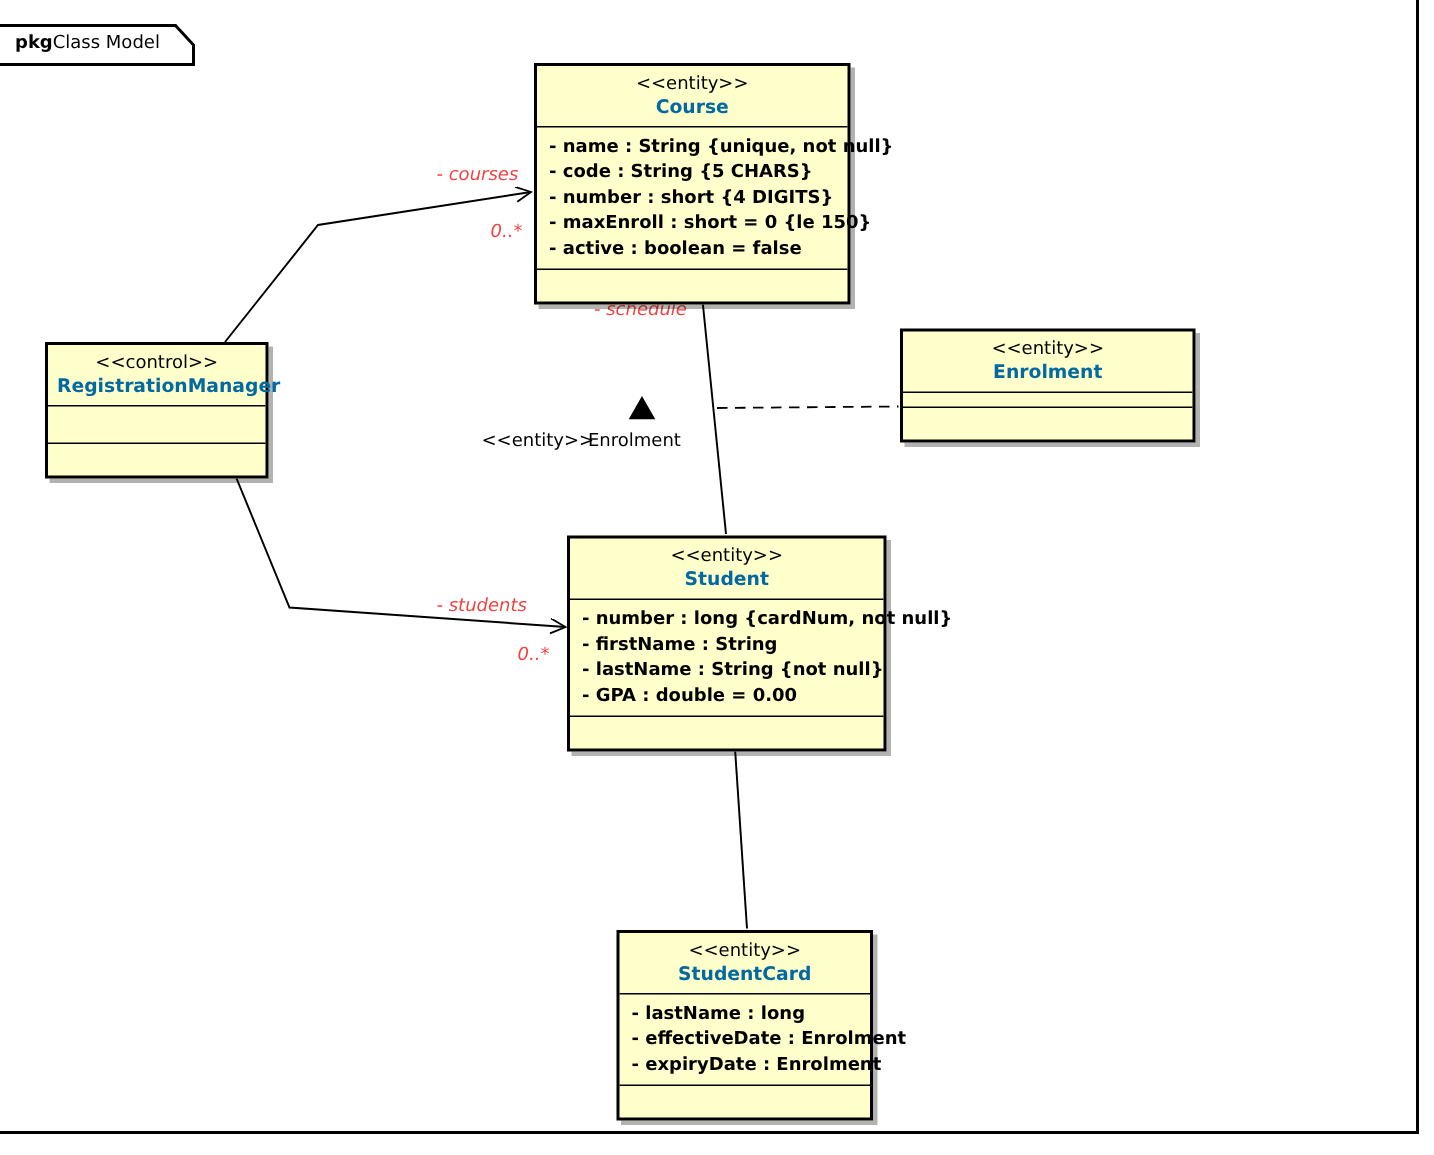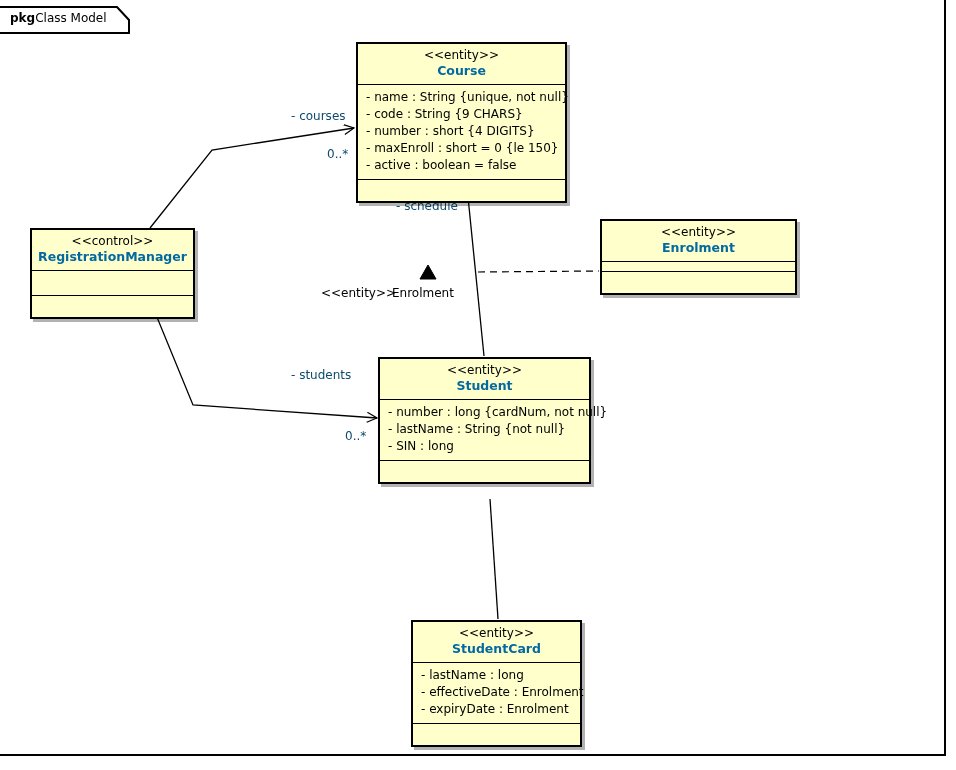"pkgClass Model" #pkg-tab { top: 6px -> 16px }
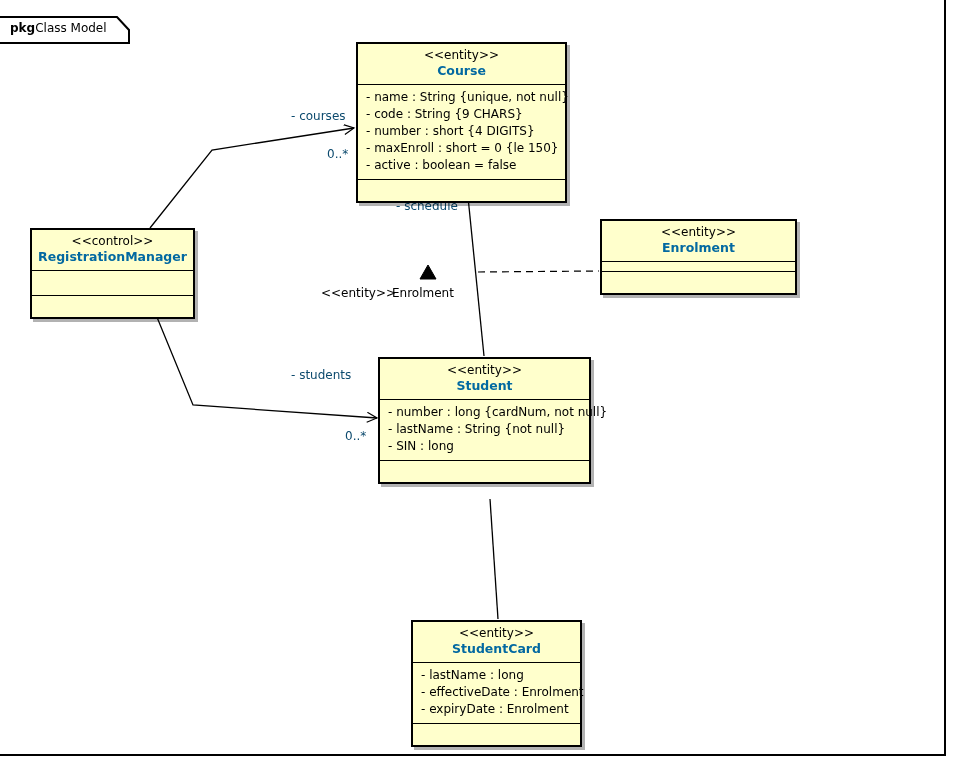"- name : String {unique," .uml-attrs .attr { font-weight: none -> bold }
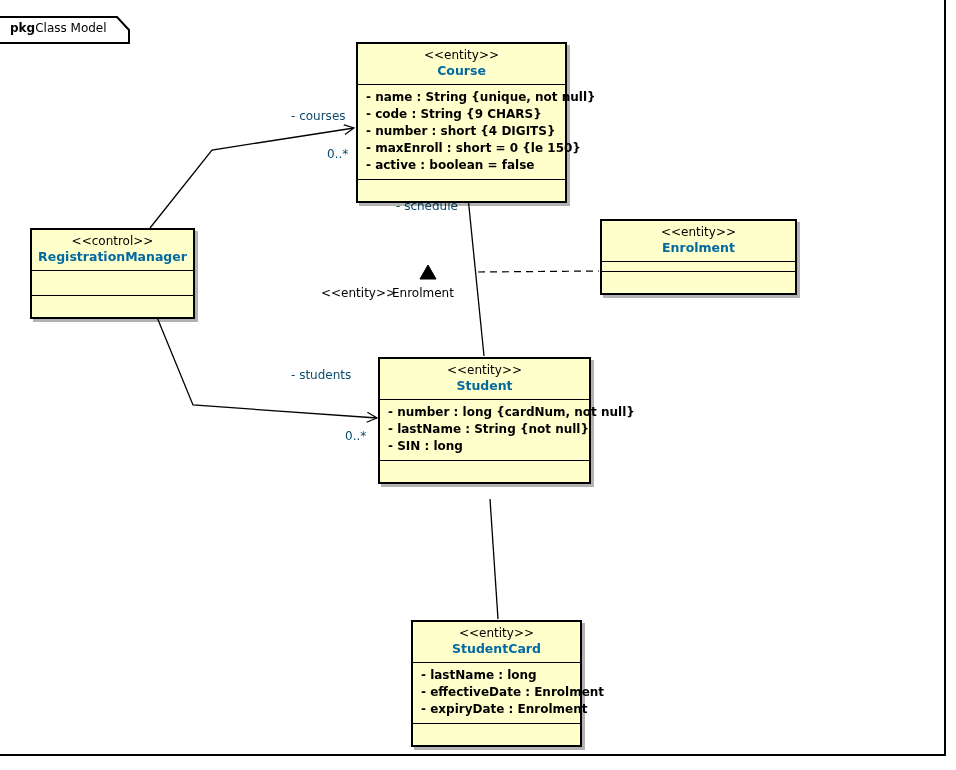"- courses" .edge-label { color: #0c4a6e -> #ef4444; font-style: none -> italic }
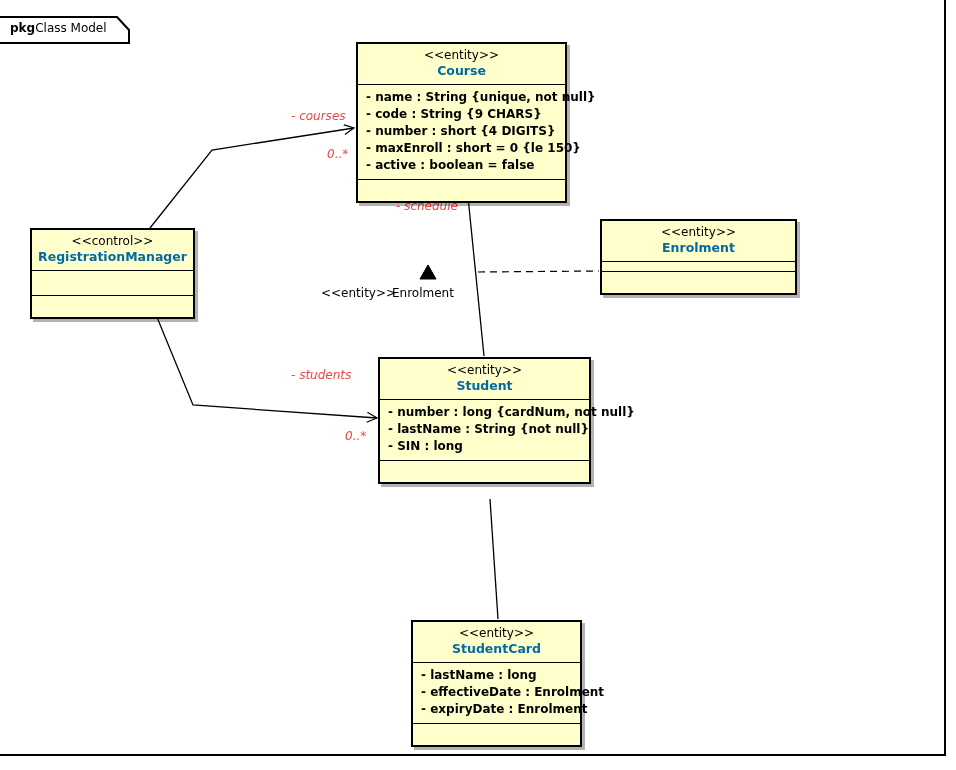"- code : String {9" div.attr { text: 9 -> 5 }
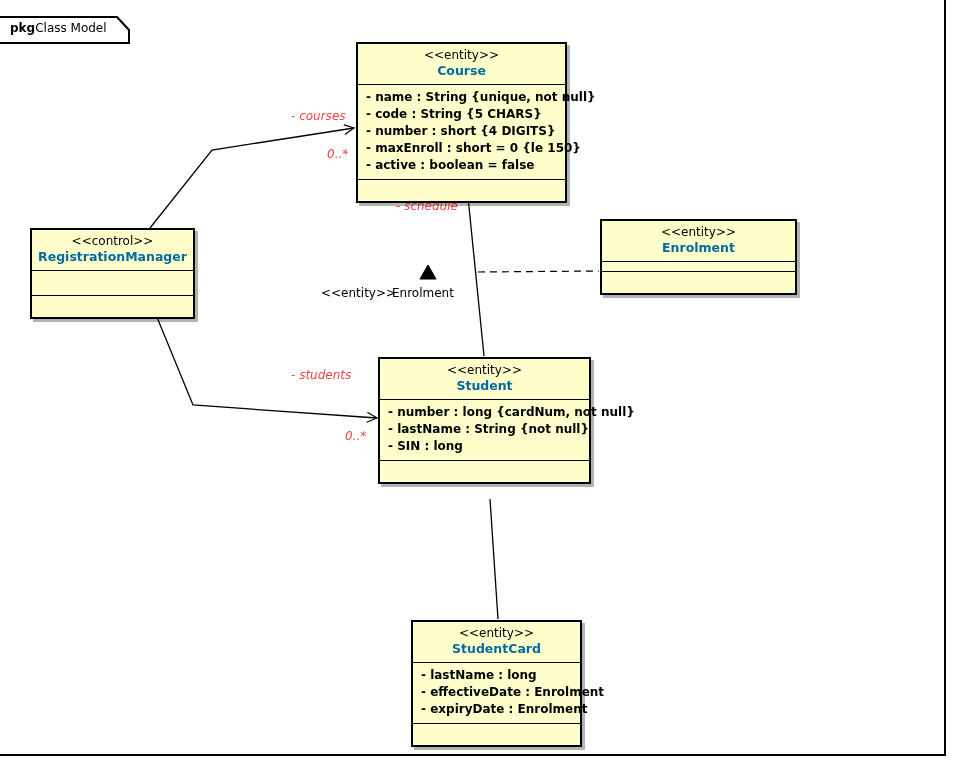"<<control>>" div.uml-class { width: 165px -> 149px }
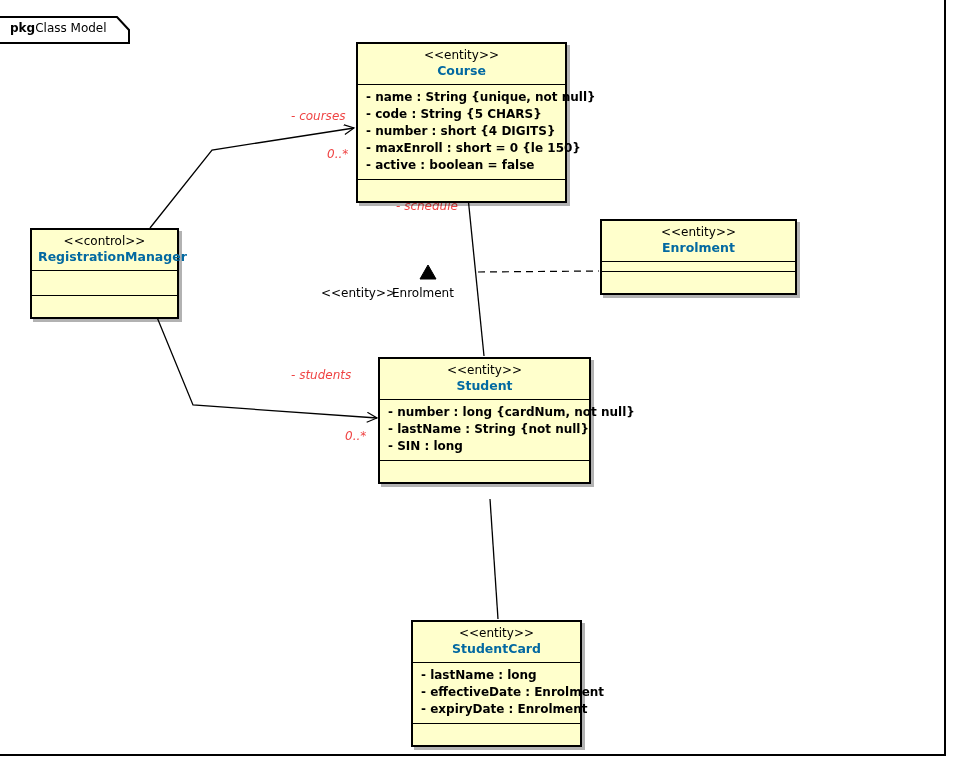"- students" div.edge-label { top: 368px -> 396px }
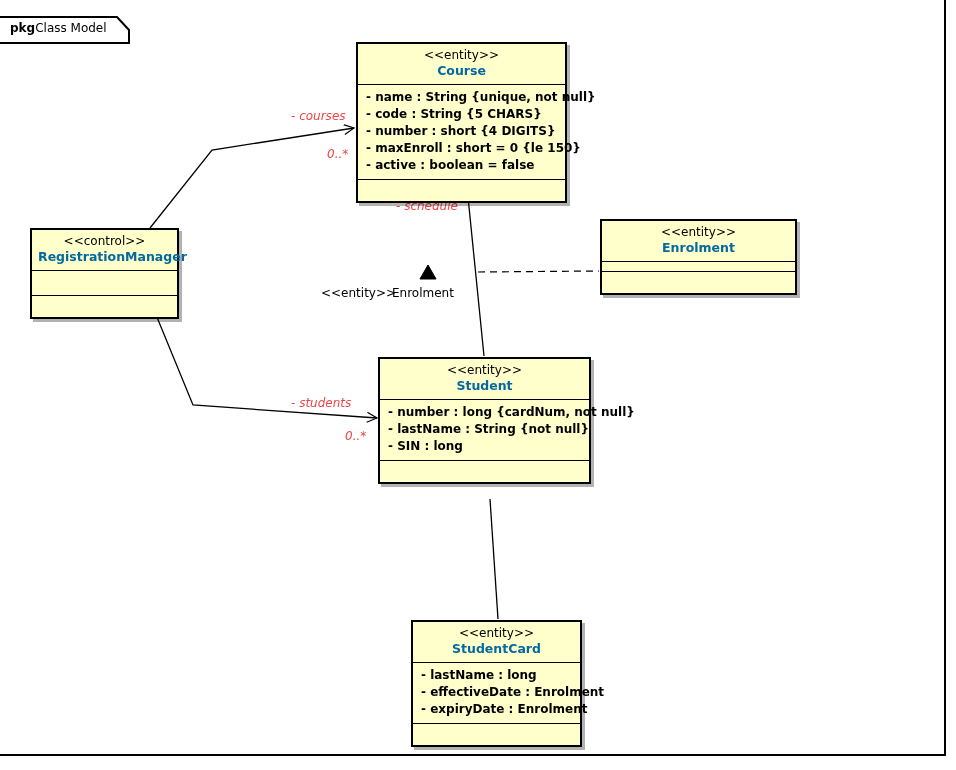"- firstName : String" div.attr { html: none -> <div>- firstName : String</div> }
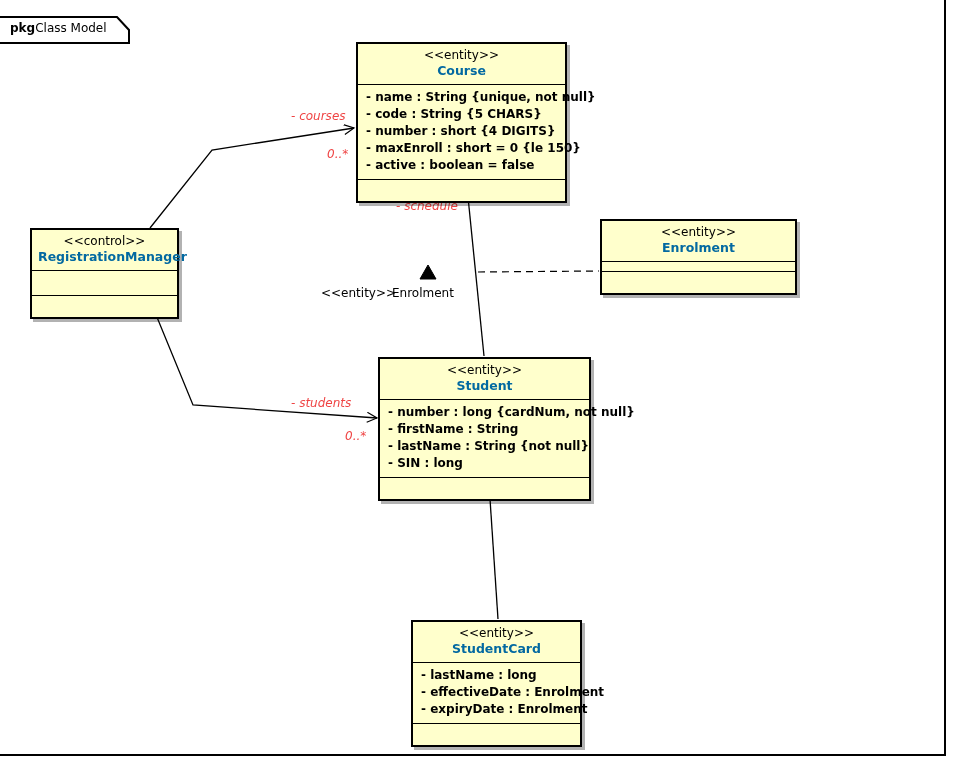"- GPA : double =" div.attr { html: none -> <div>- GPA : double = 0.00</div> }
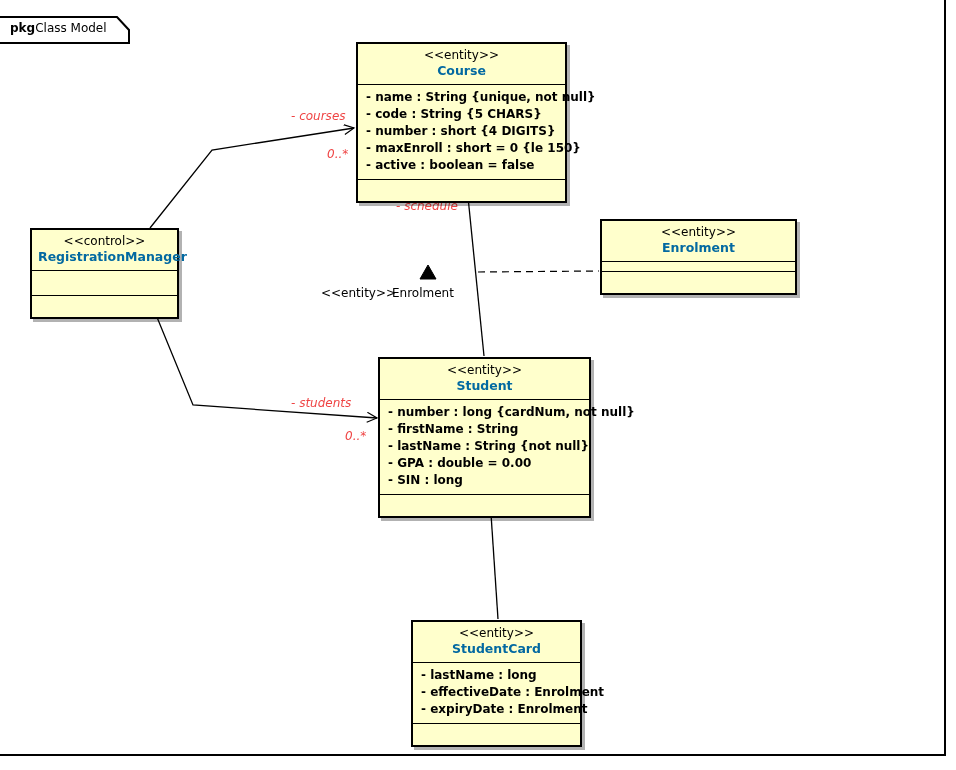"- SIN : long" div.attr { html: <div>- SIN : long</div> -> none }
